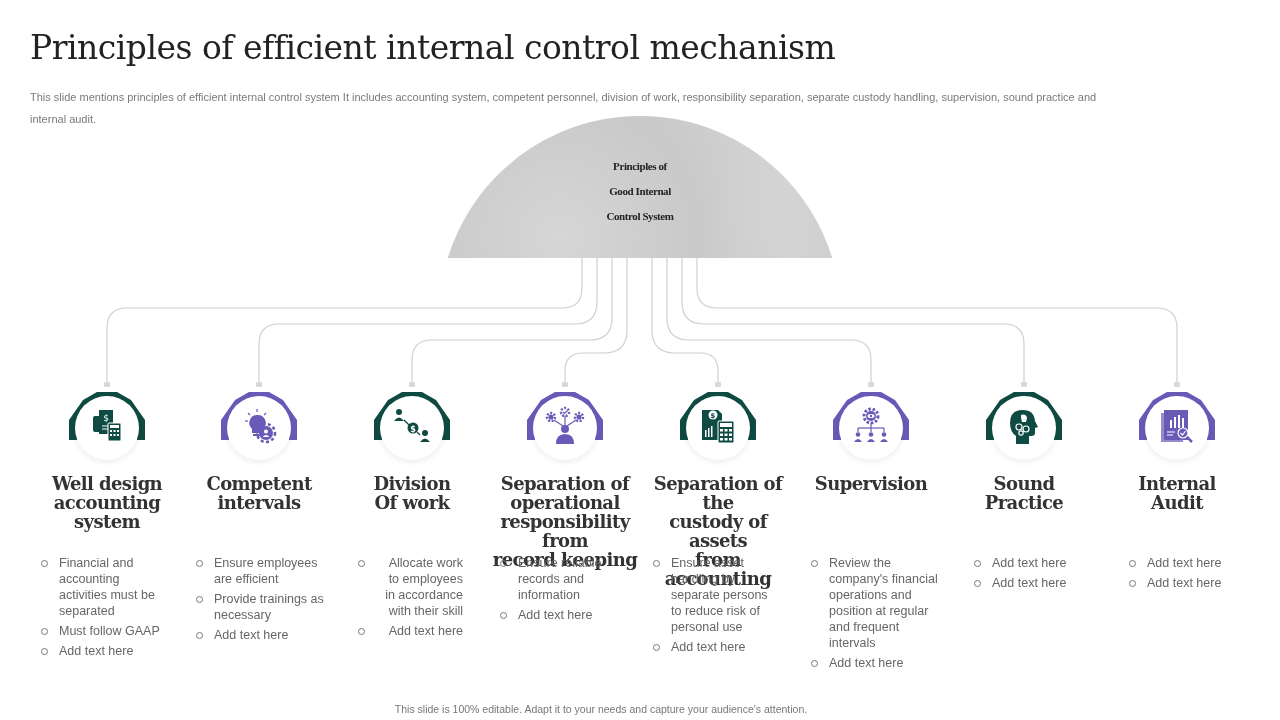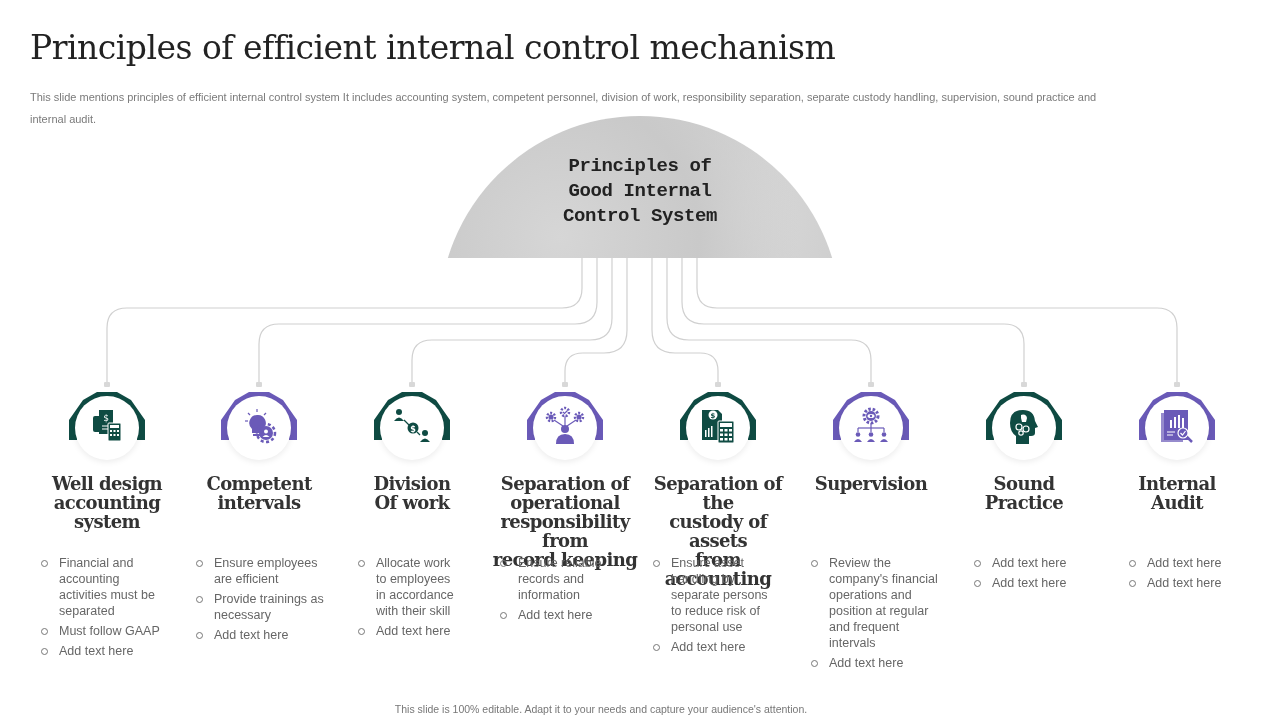"Principles of" .hero-title { font-family: Liberation Mono, monospace -> Liberation Serif, serif; font-size: 19px -> 11px }
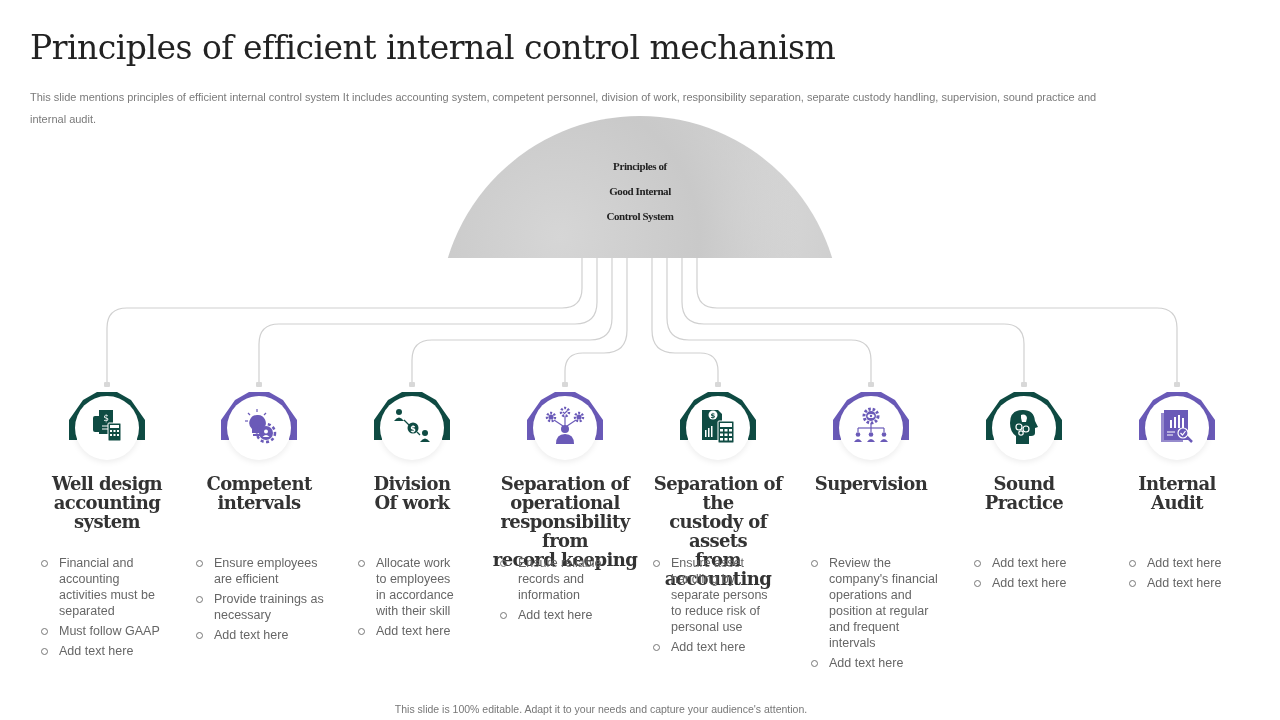"Allocate work to employees in" ul.bullets { text-align: none -> right }
